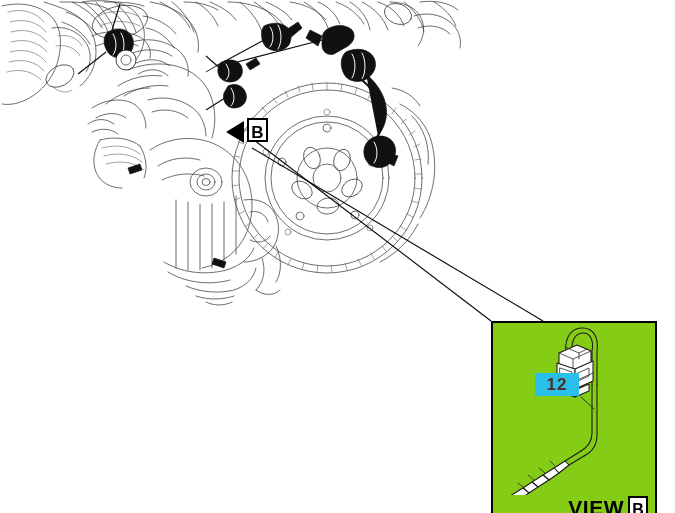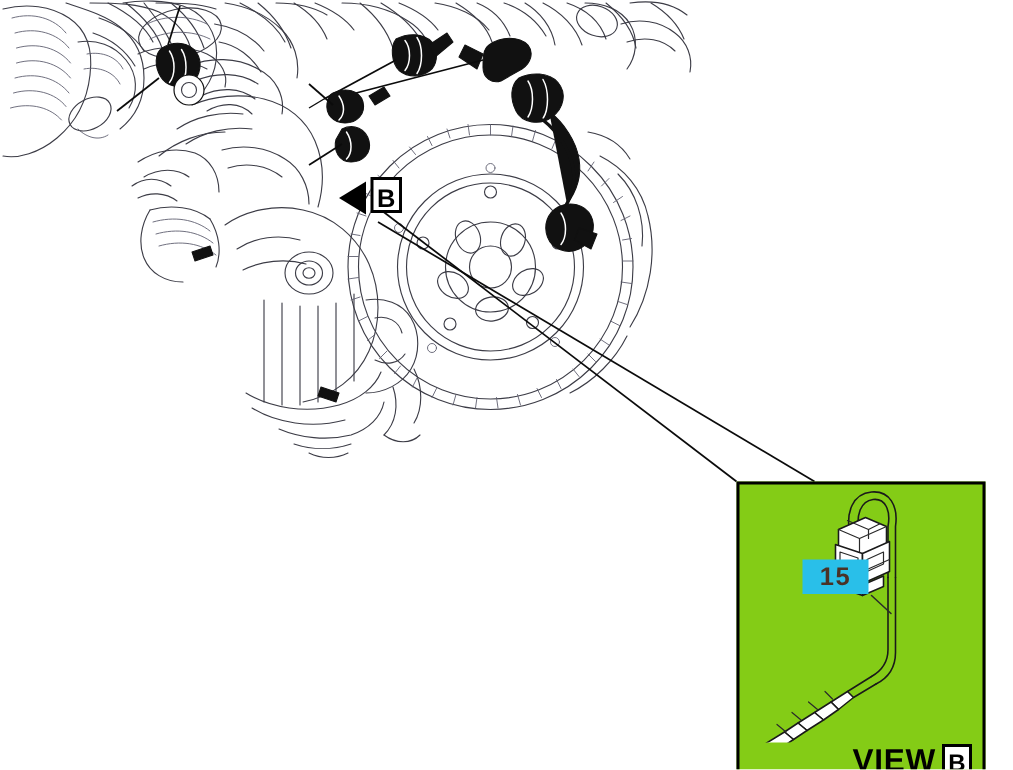"15" span.part-num { text: 15 -> 12 }
